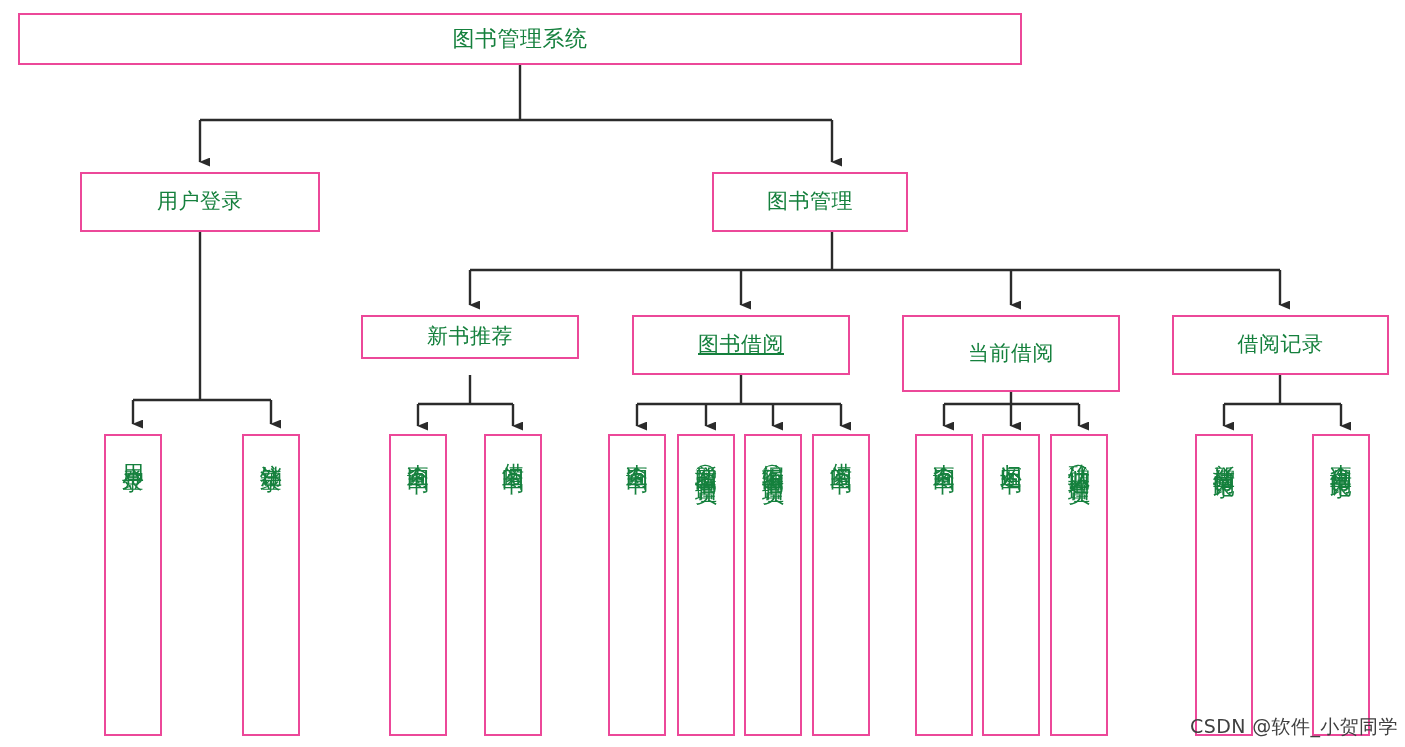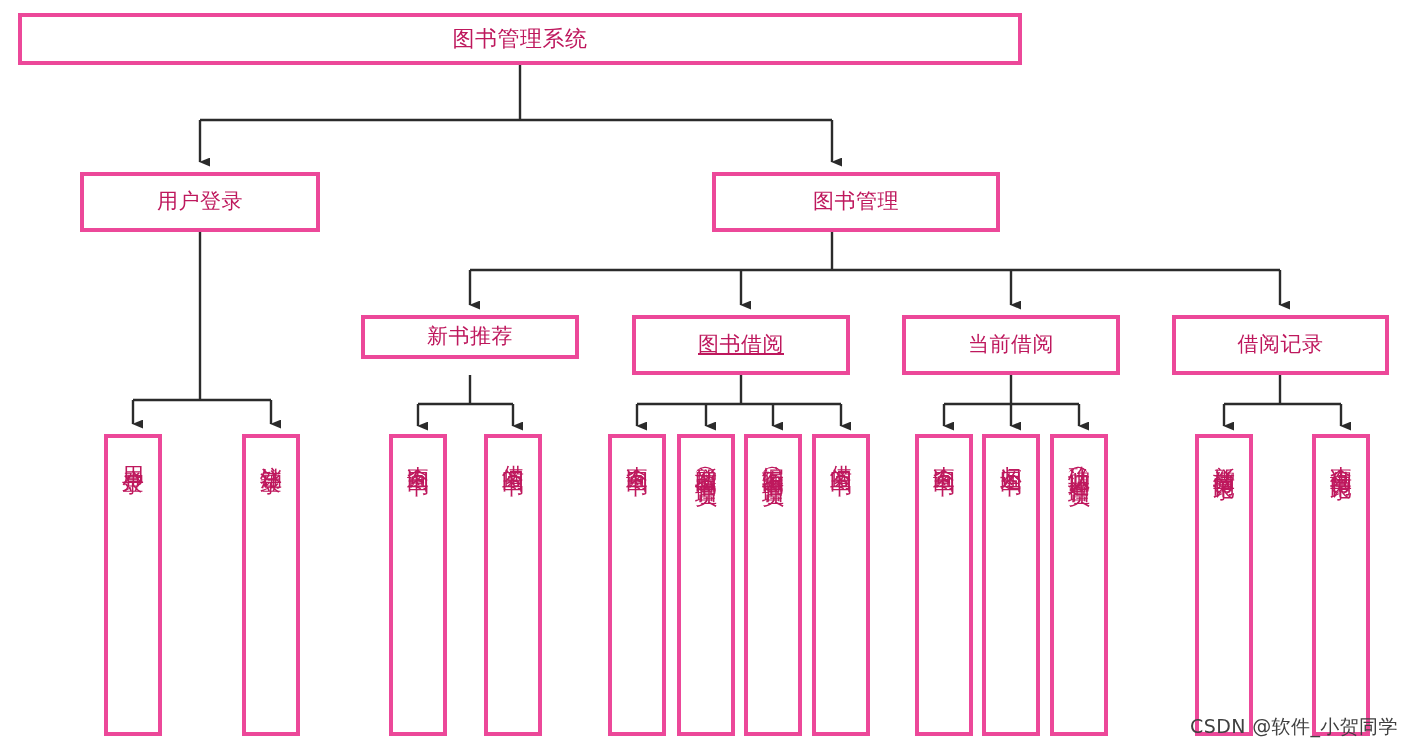"图书管理系统" .node { border: 4px solid #ec4899 -> 2px solid #ec4899; color: #be185d -> #15803d }
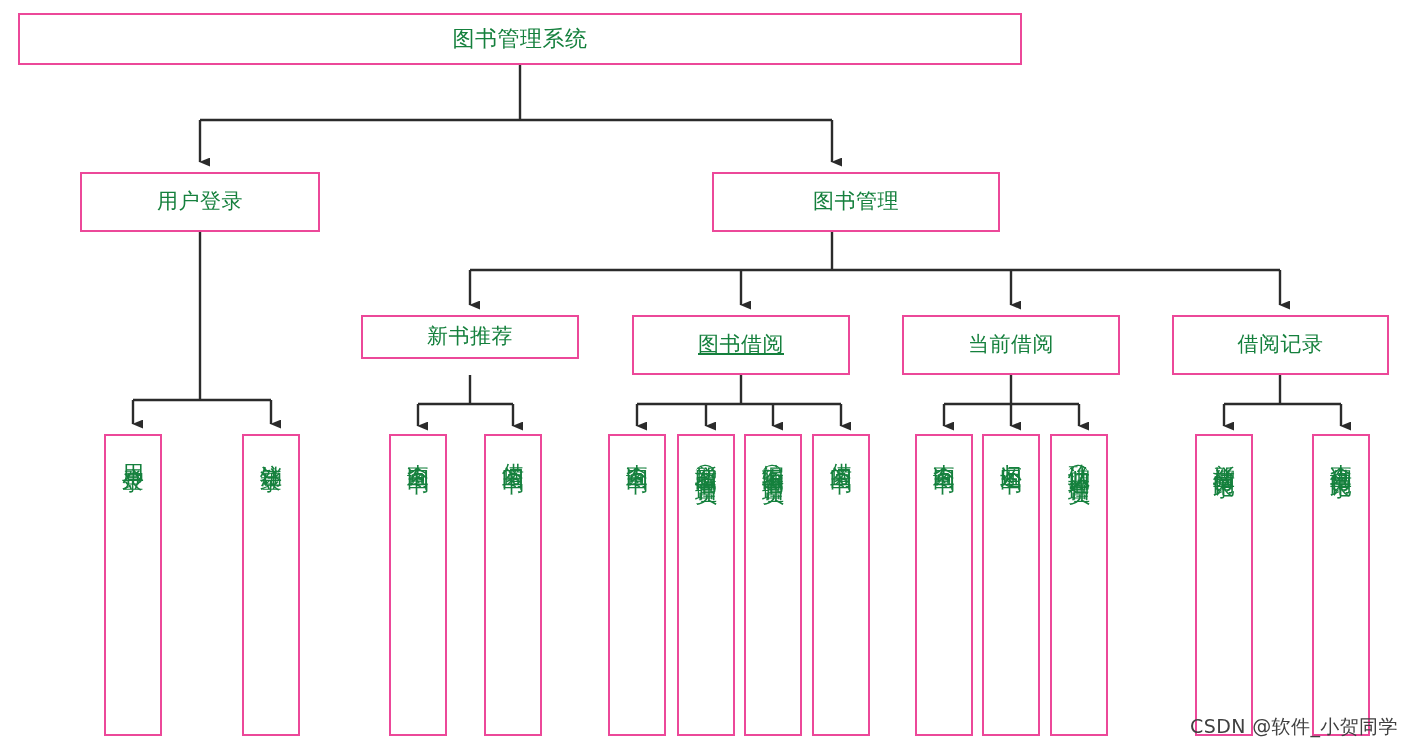"图书管理" div.node { width: 288px -> 196px }
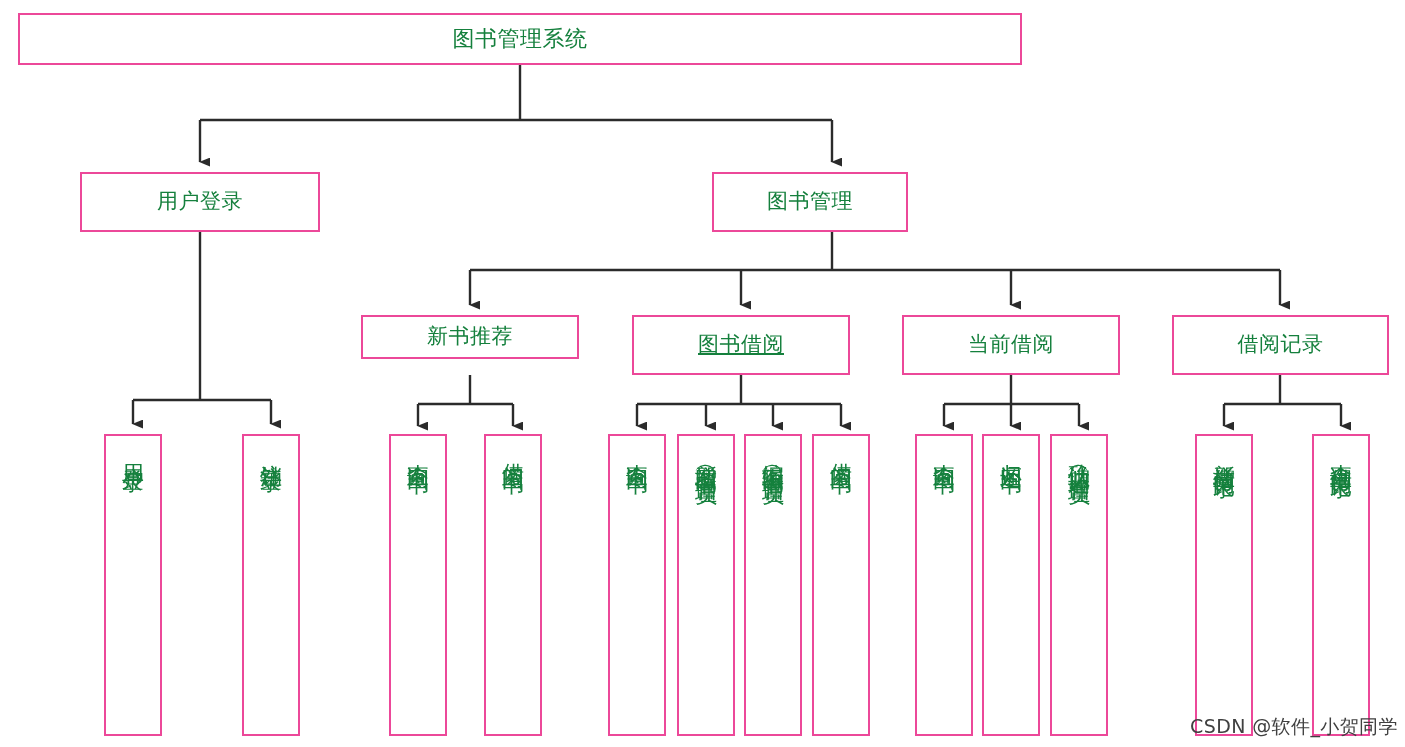"当前借阅" div.node { height: 60px -> 77px }
